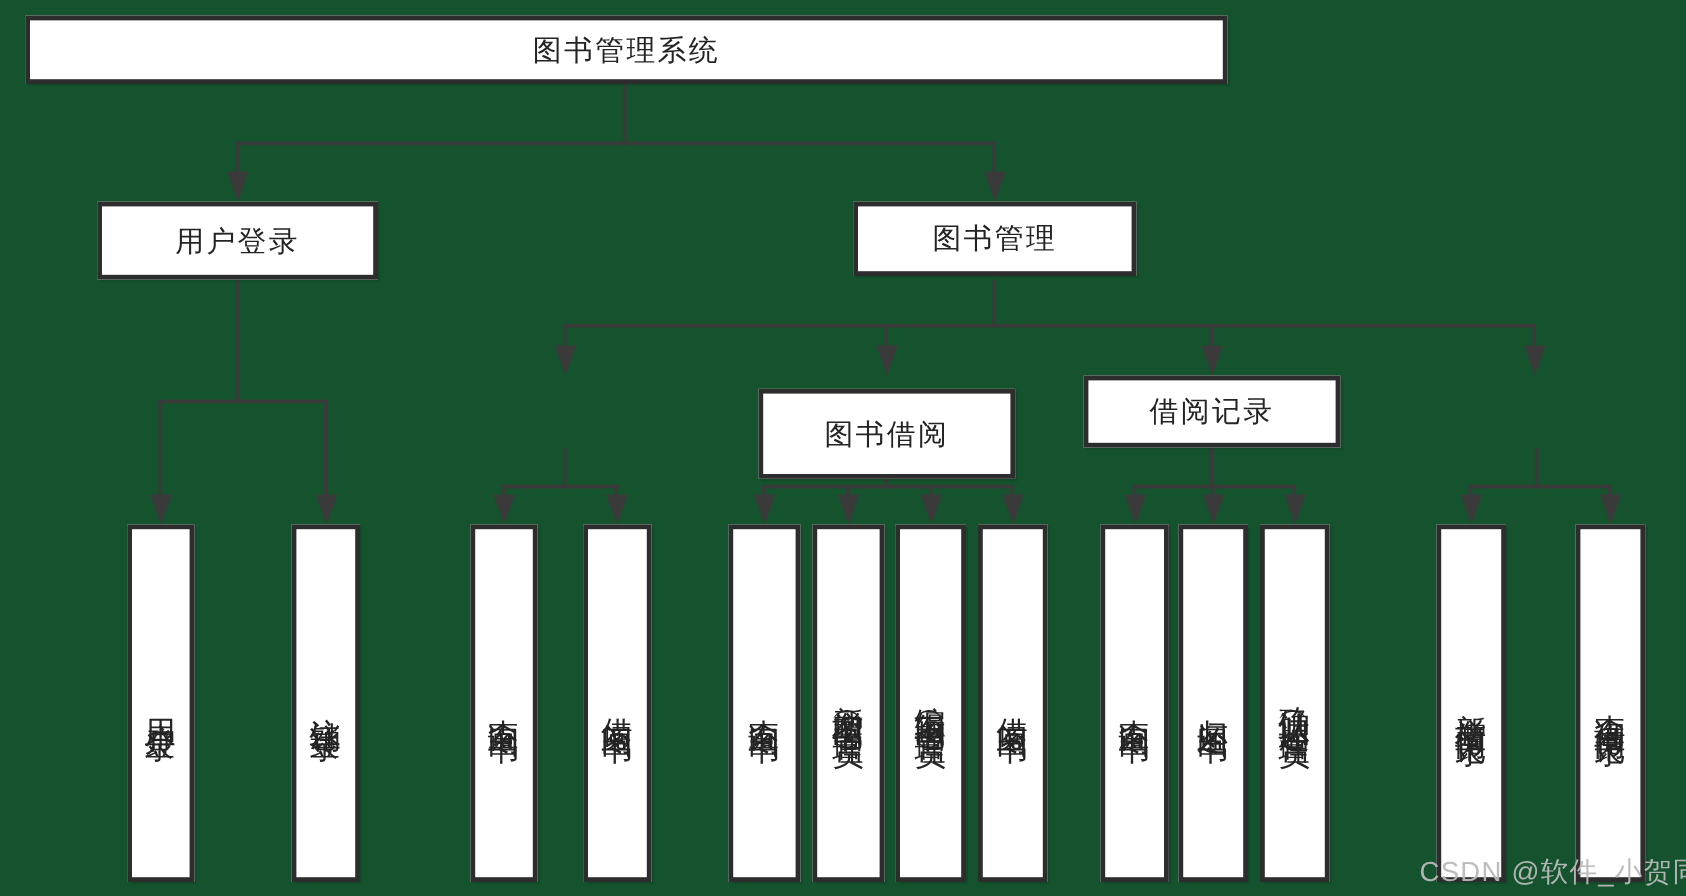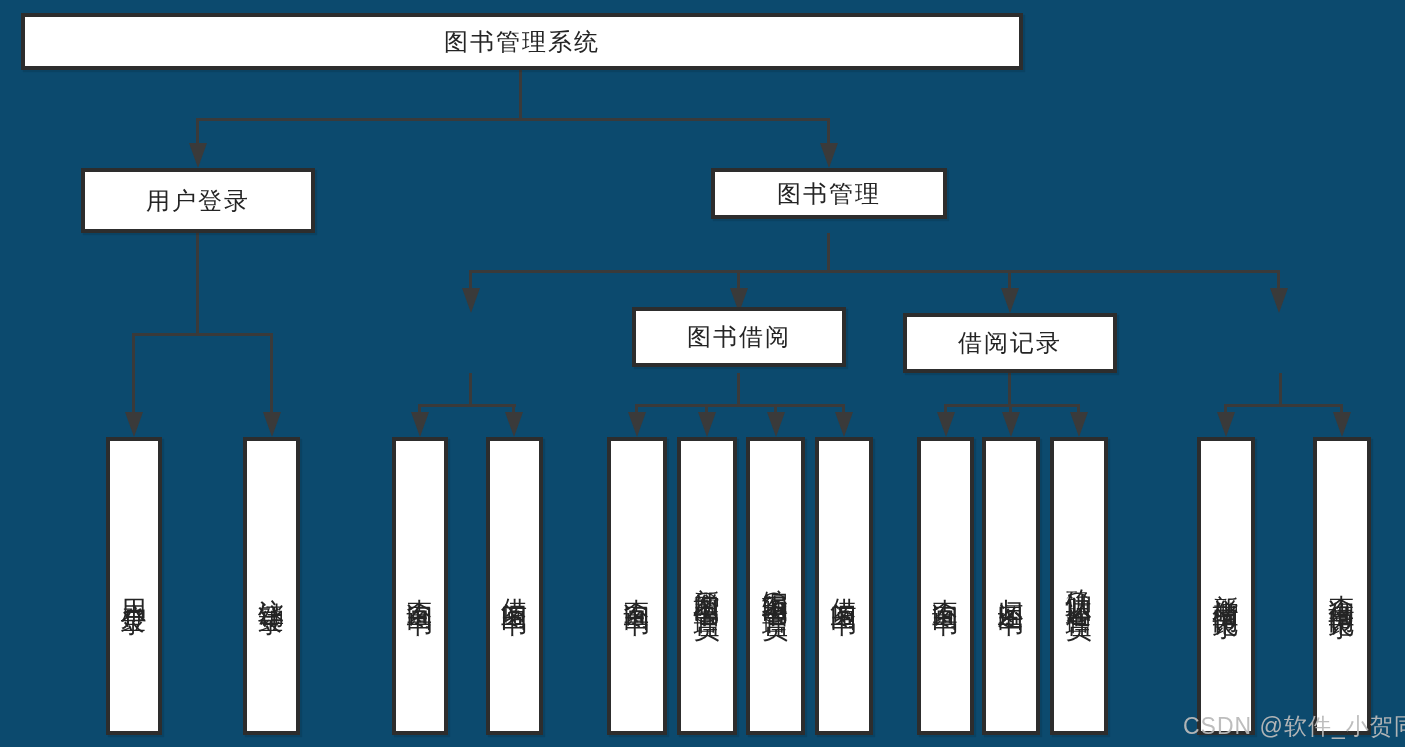"图书管理系统" .canvas { background: #0c4a6e -> #14532d }
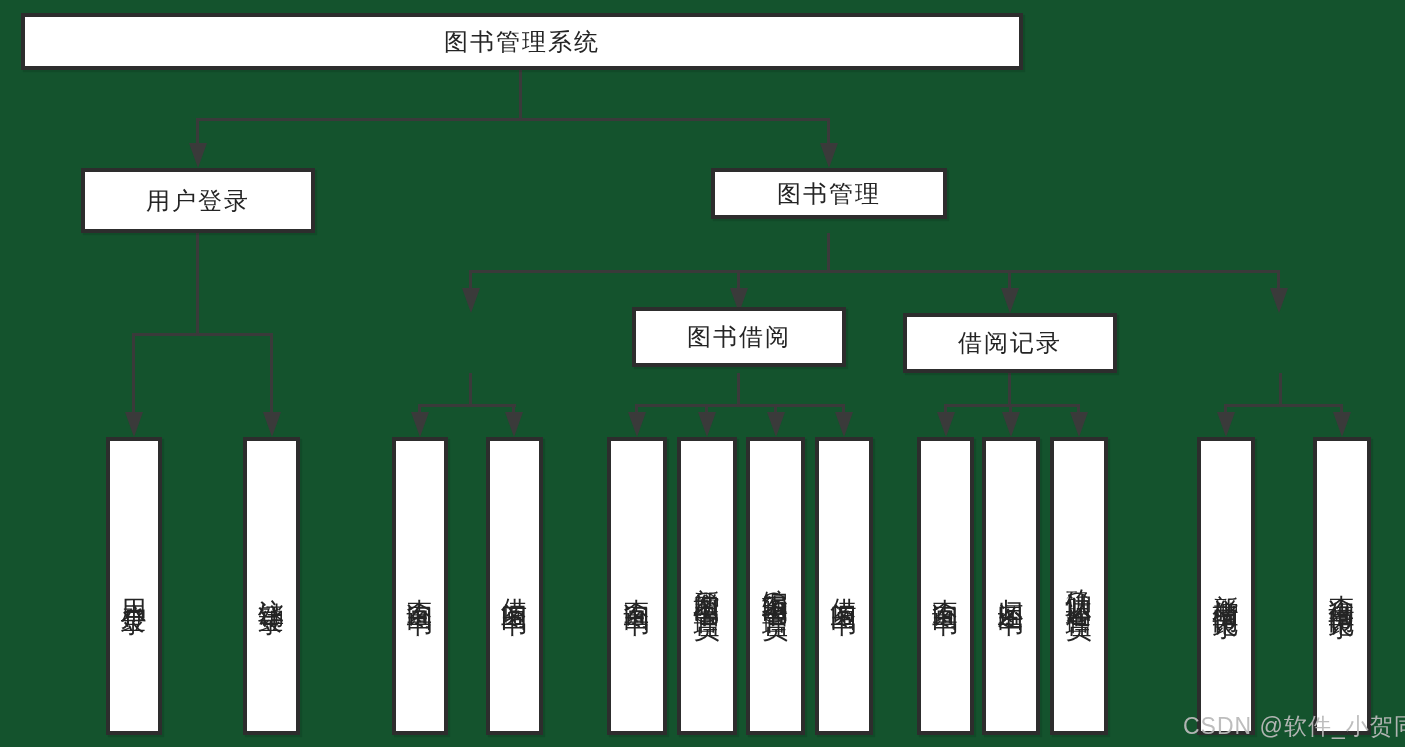"图书管理" div.box { height: 51px -> 62px }
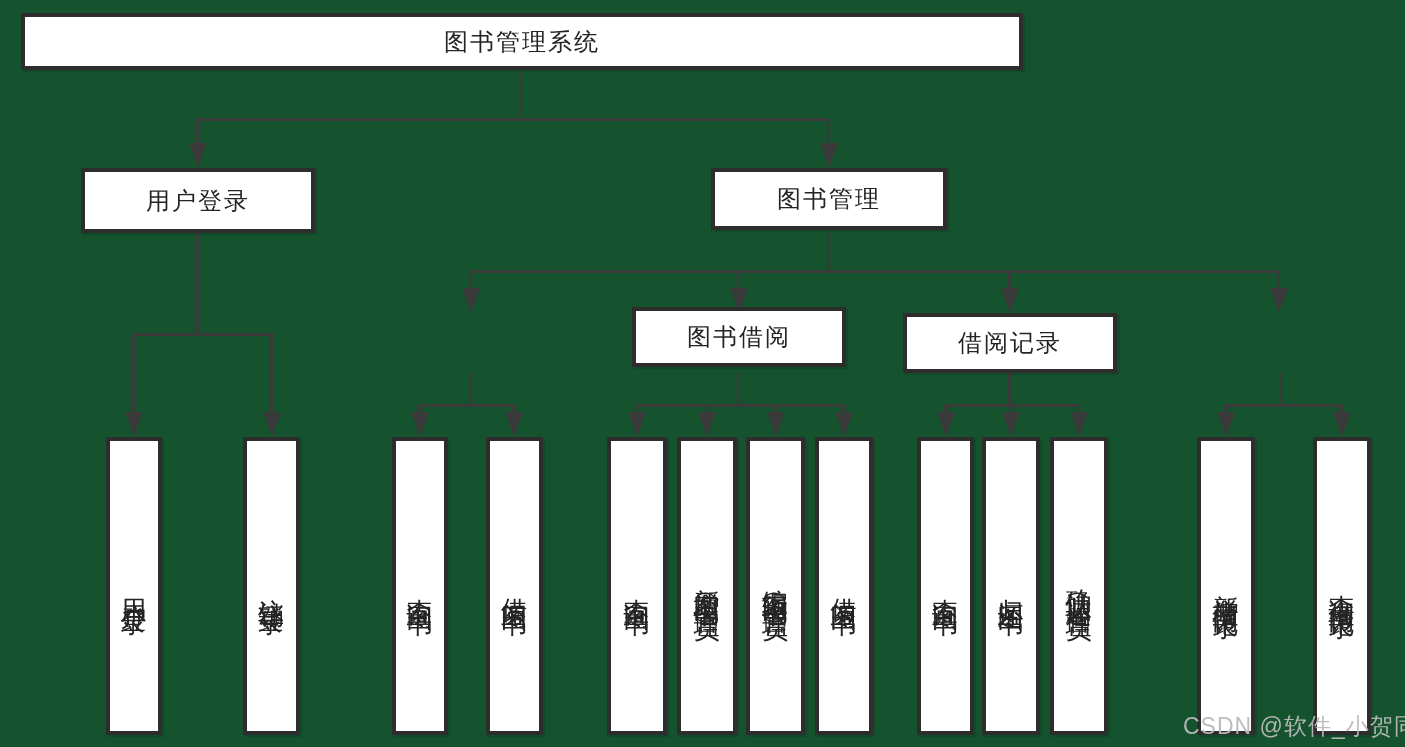"图书借阅" div.box { height: 60px -> 75px; top: 307px -> 324px }
